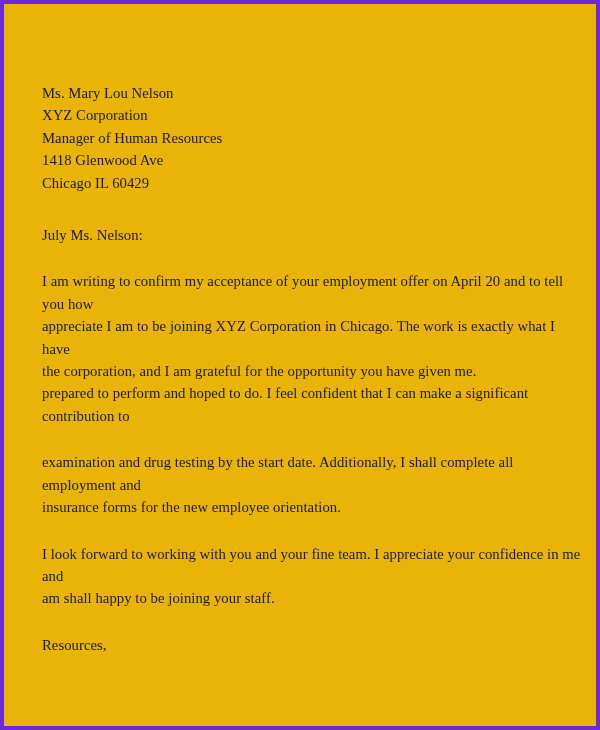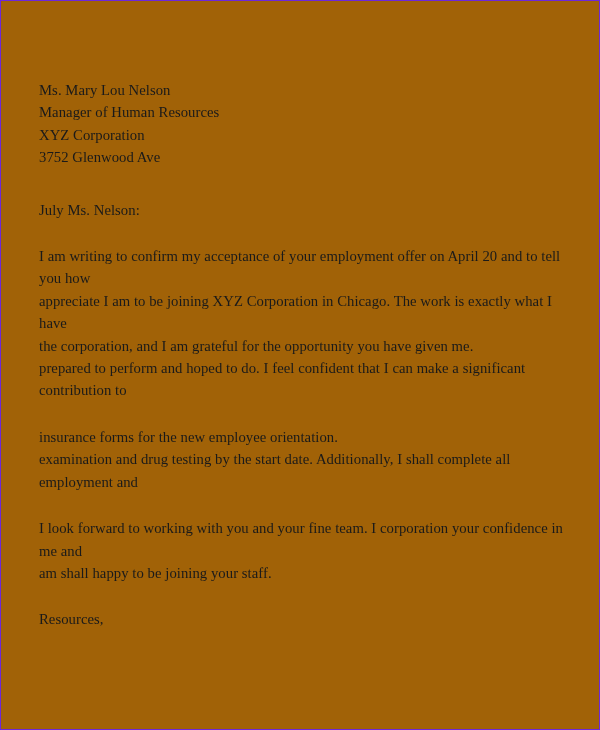"Ms. Mary Lou Nelson" .page { background: #a16207 -> #eab308; border: 1px solid #6d28d9 -> 4px solid #6d28d9 }
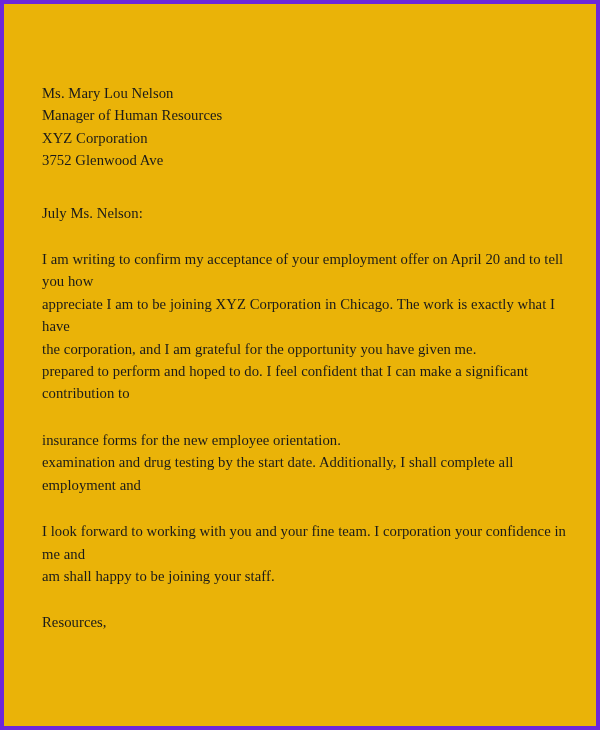"Manager of Human Resources" div.line { order: before "XYZ Corporation" -> after "XYZ Corporation" }
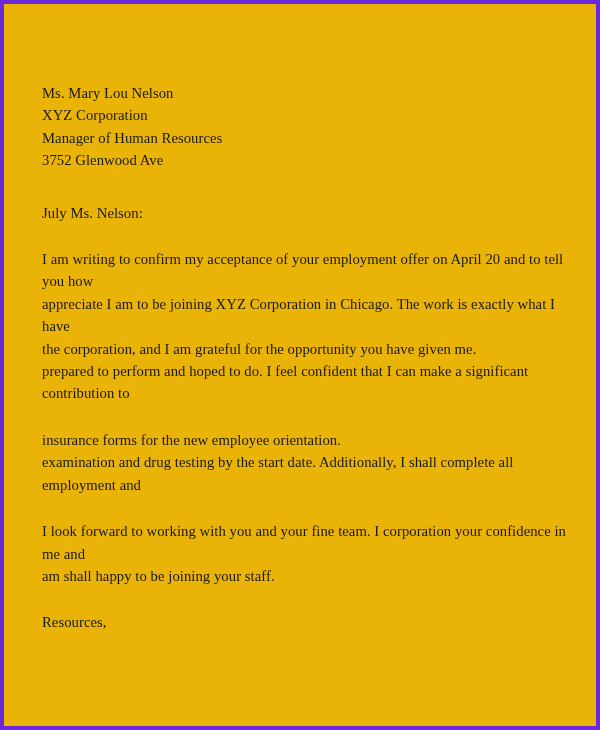"3752 Glenwood Ave" div.line { text: 3752 -> 1418 }
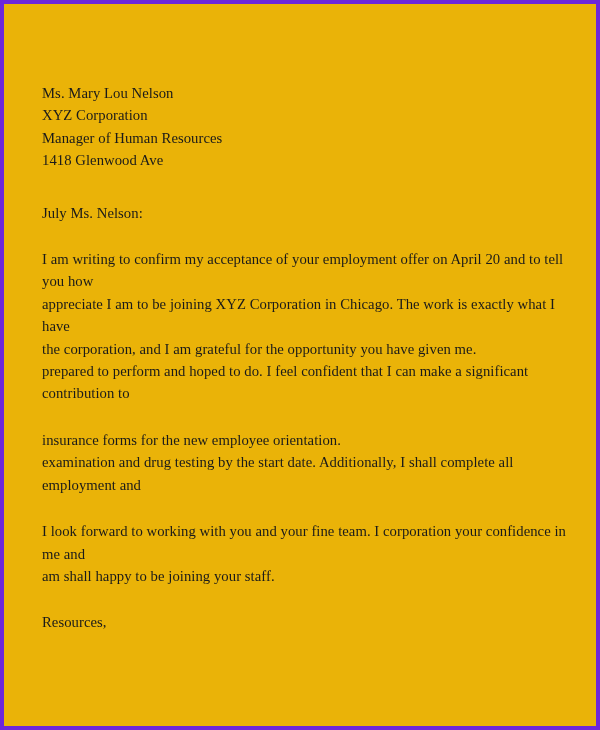"Chicago IL 60429" div.line { html: none -> <div>Chicago IL 60429</div> }
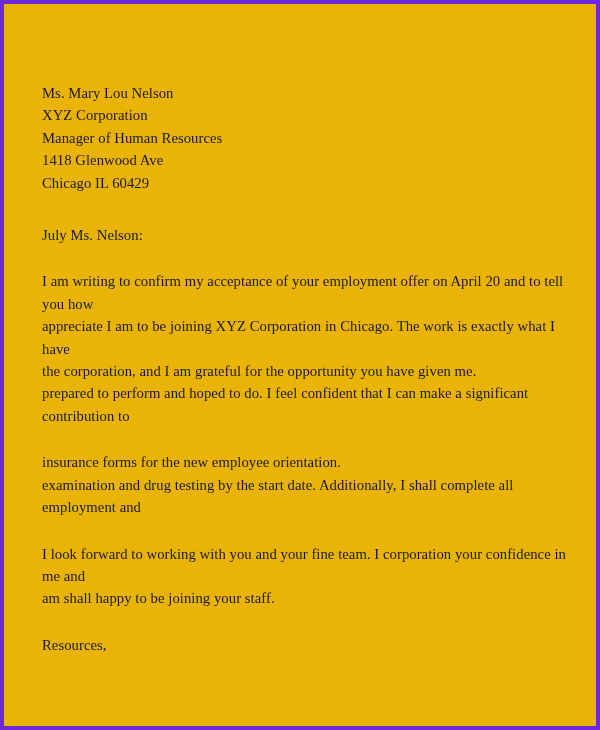"insurance forms for the new" div.line { order: before "examination and drug testing by" -> after "examination and drug testing by" }
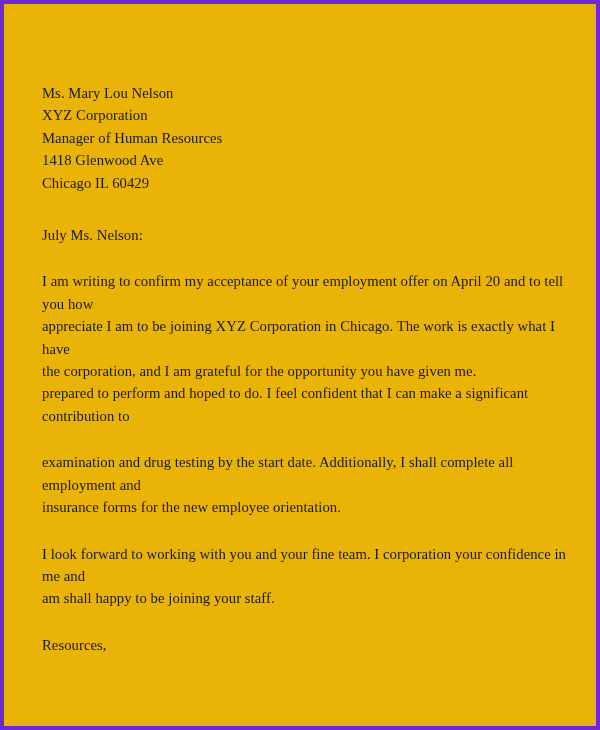"I look forward to working" div.line { text: corporation -> appreciate }
